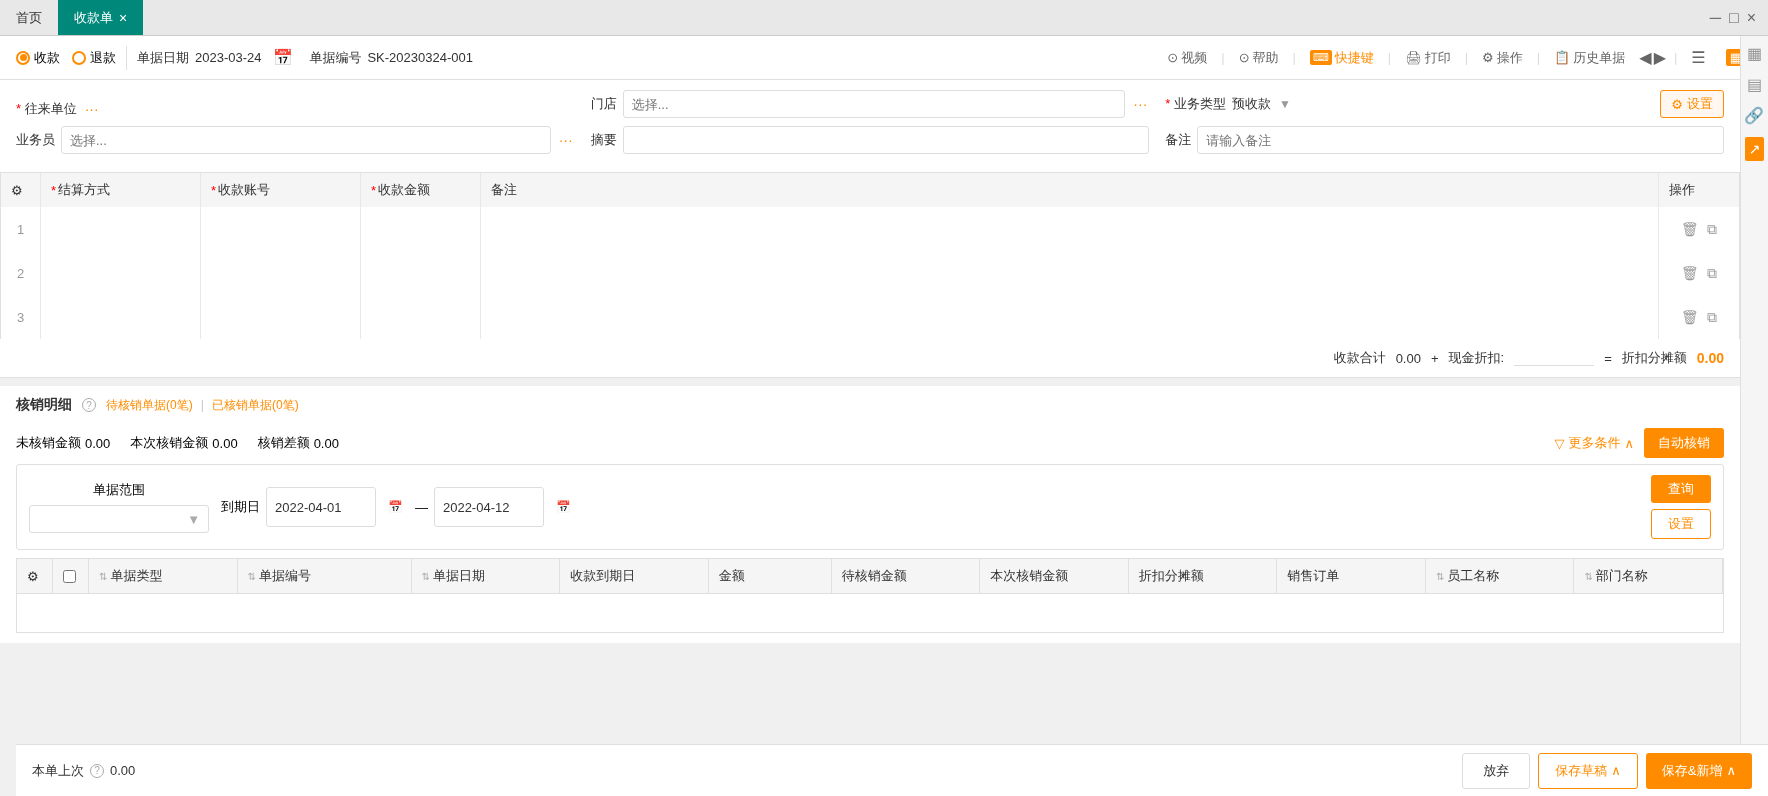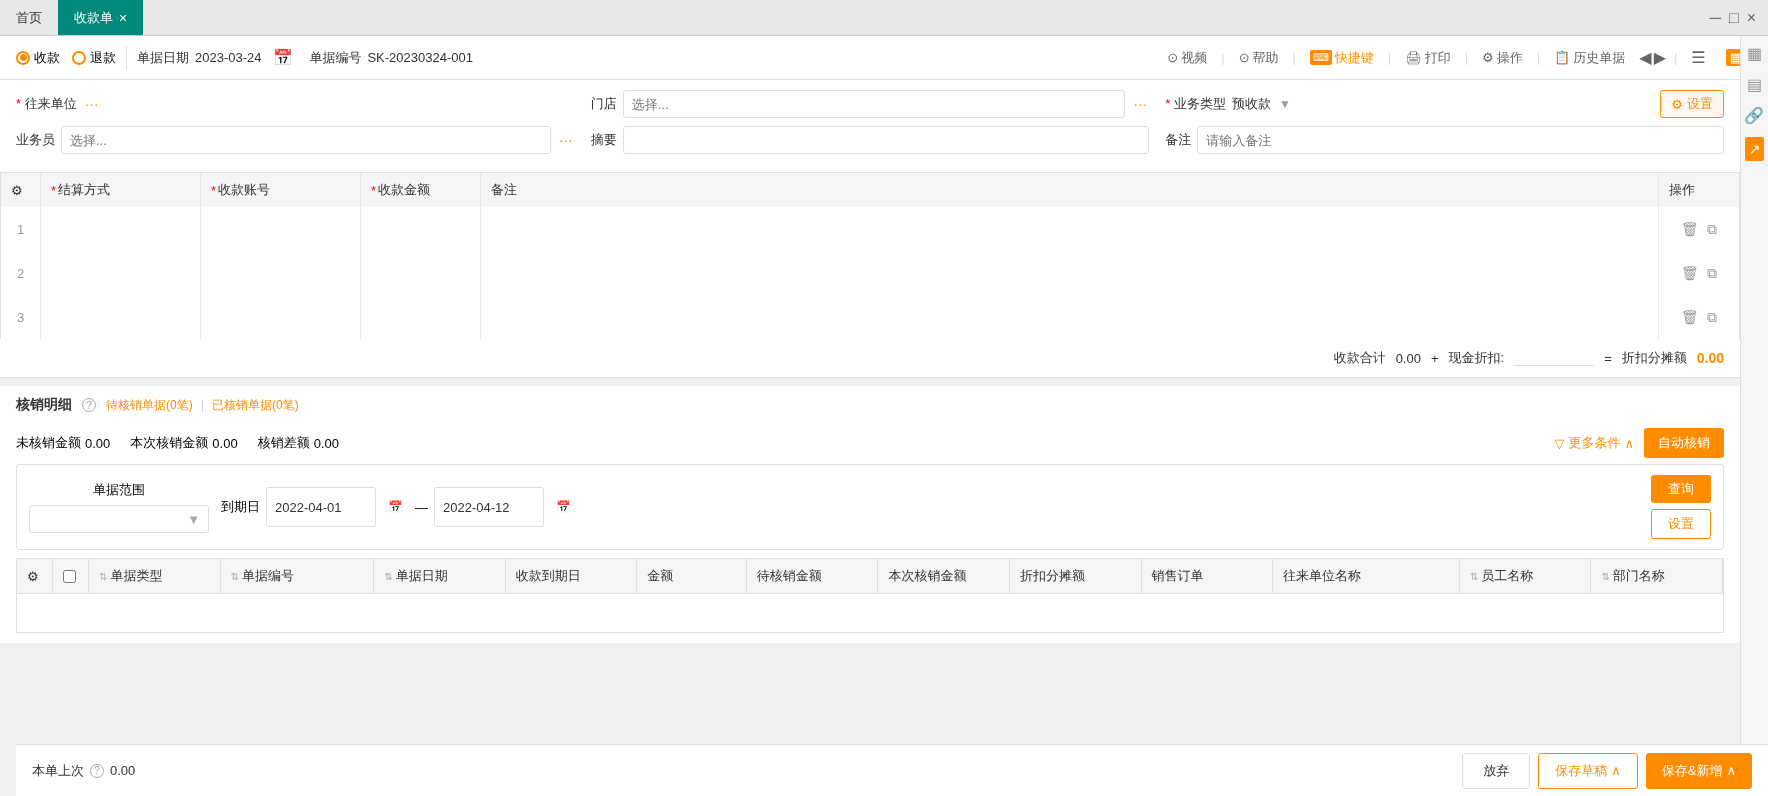"往来单位" .form-row { align-items: center -> flex-end }
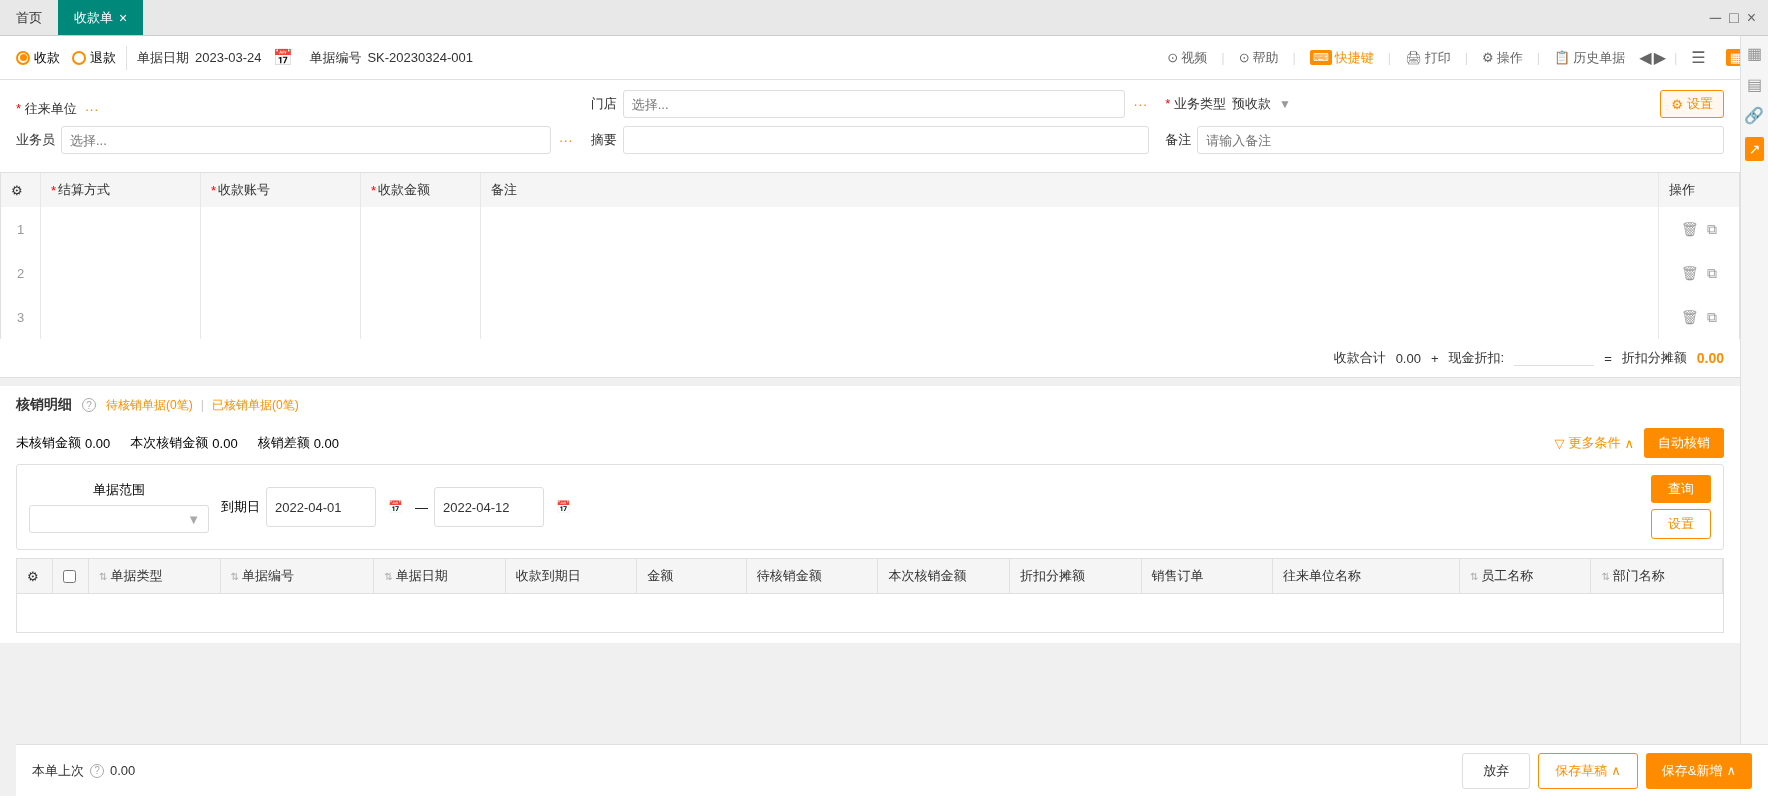"往来单位名称" div.bottom-th { html: <div> <span>往来单位名称</span> </div> -> none }
